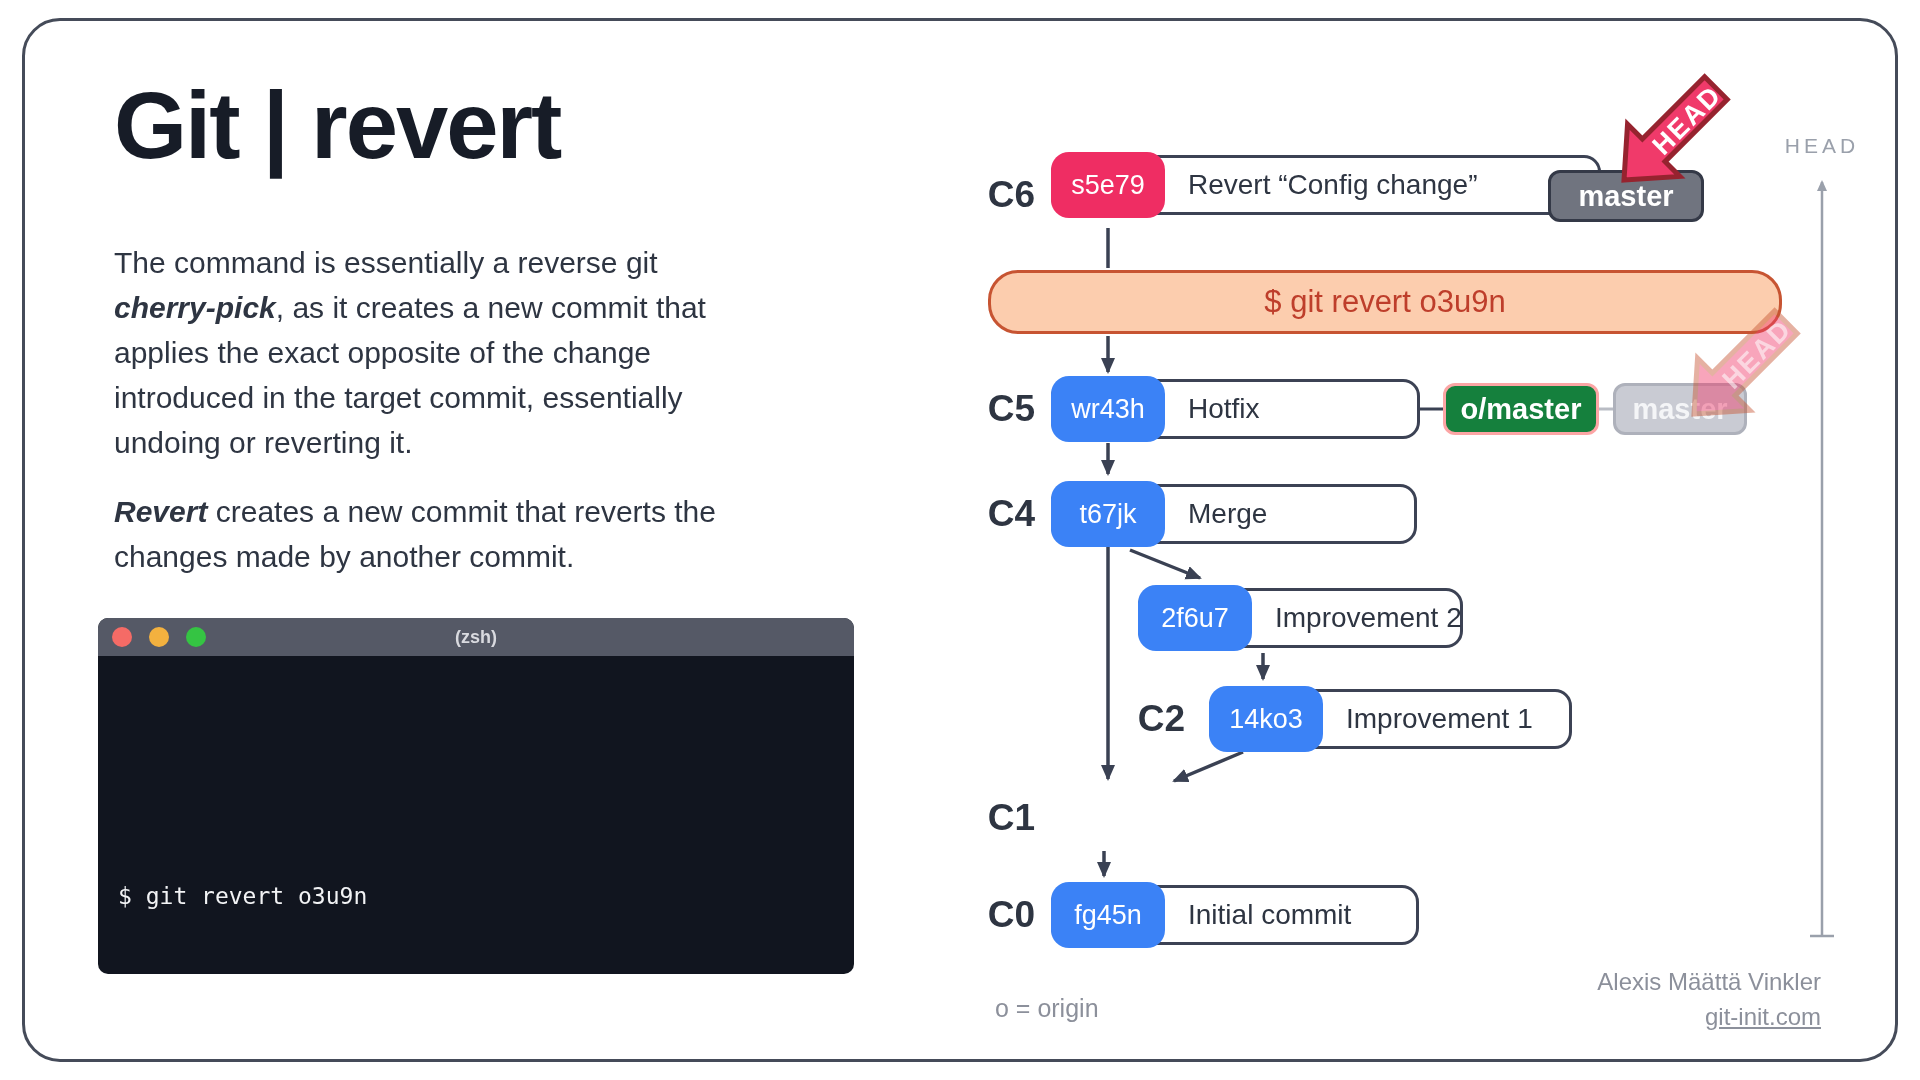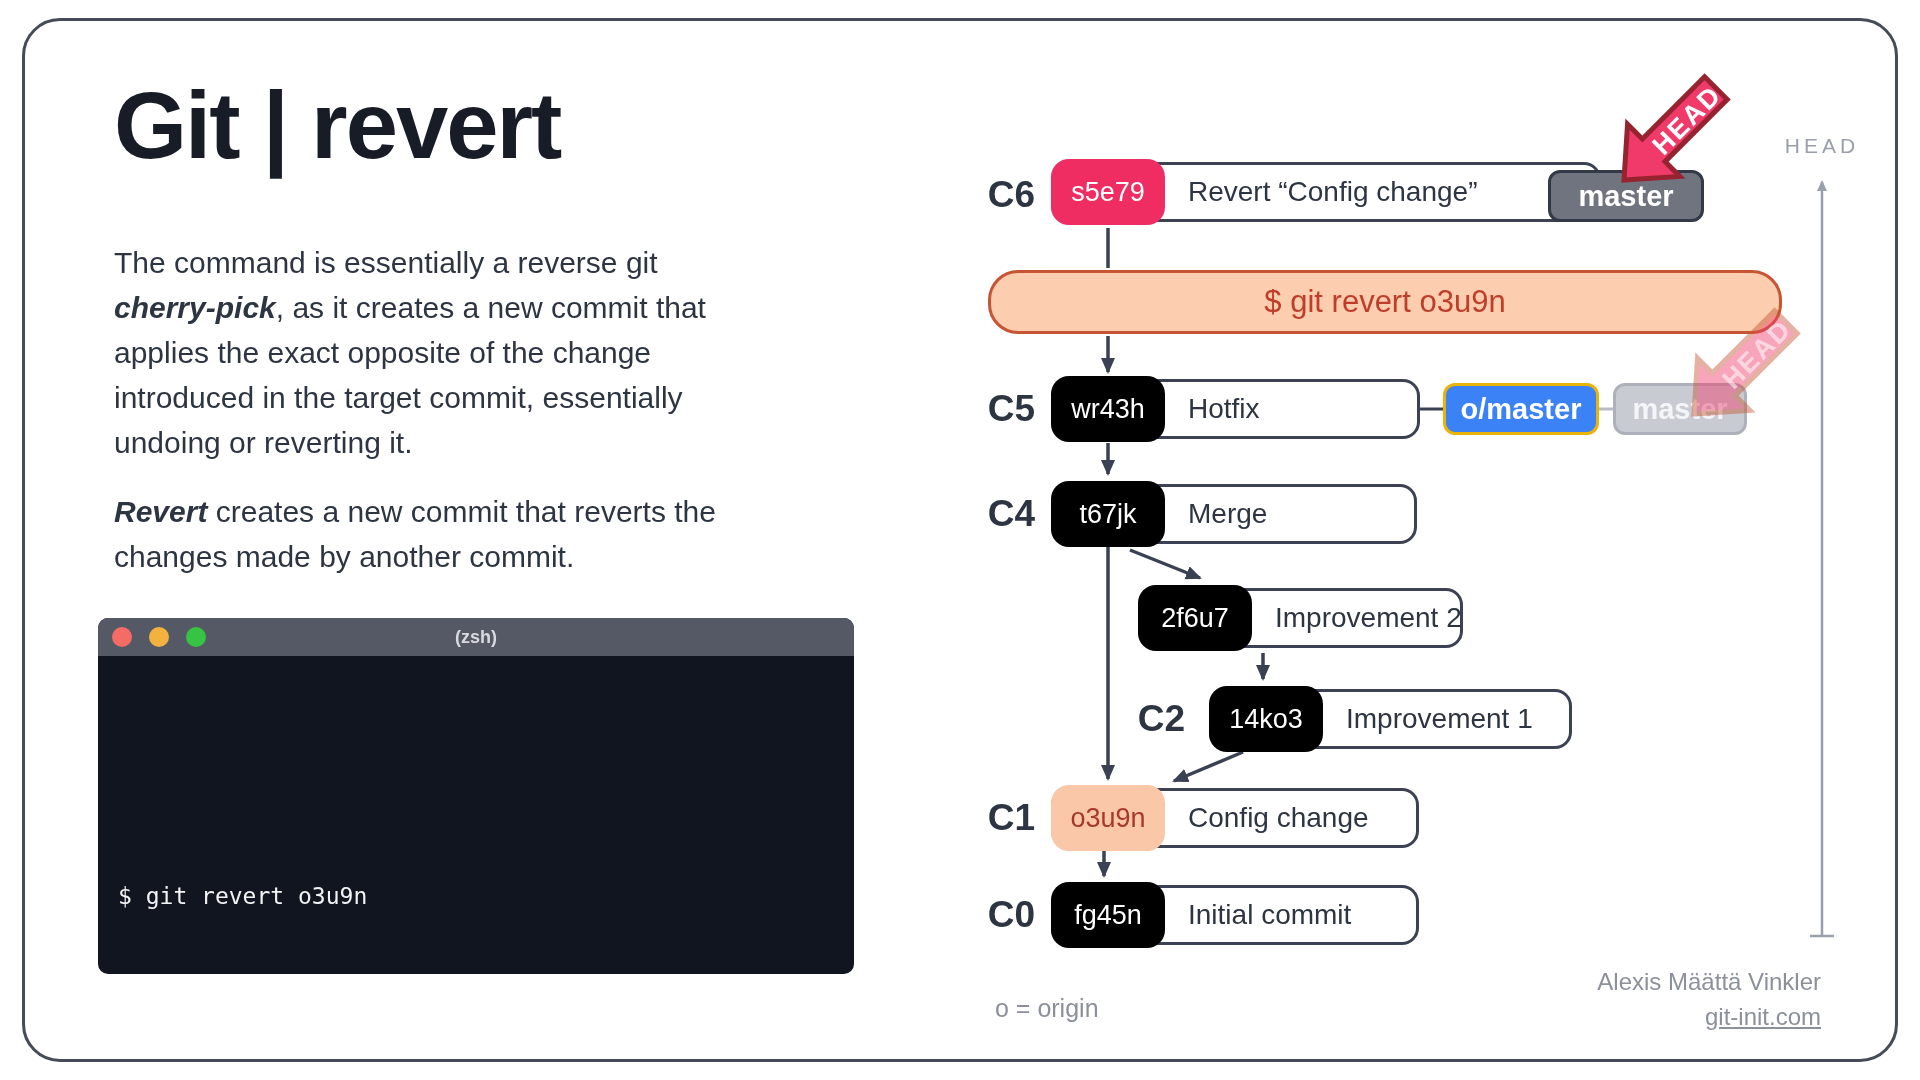"s5e79" div.pill { top: 162px -> 155px }
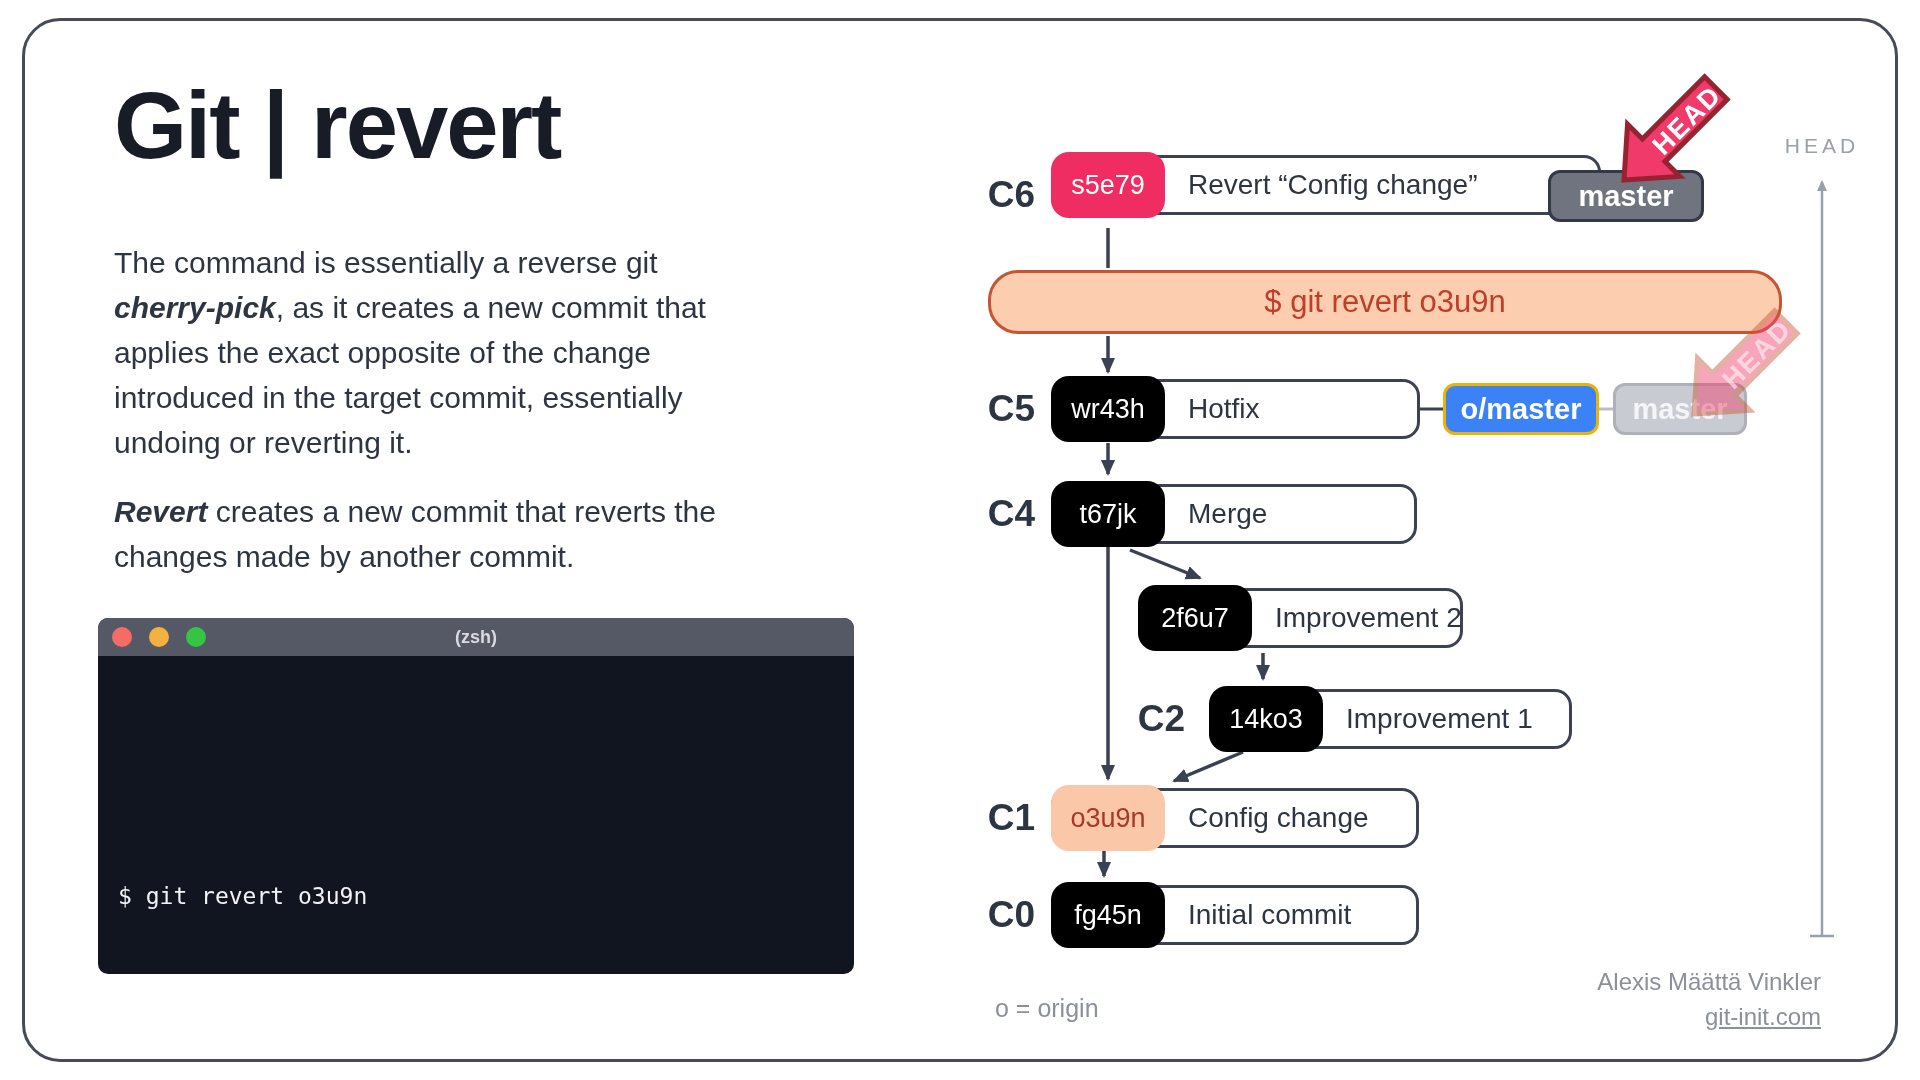"wr43h" .hash.gray { background: #000000 -> #3b82f6 }
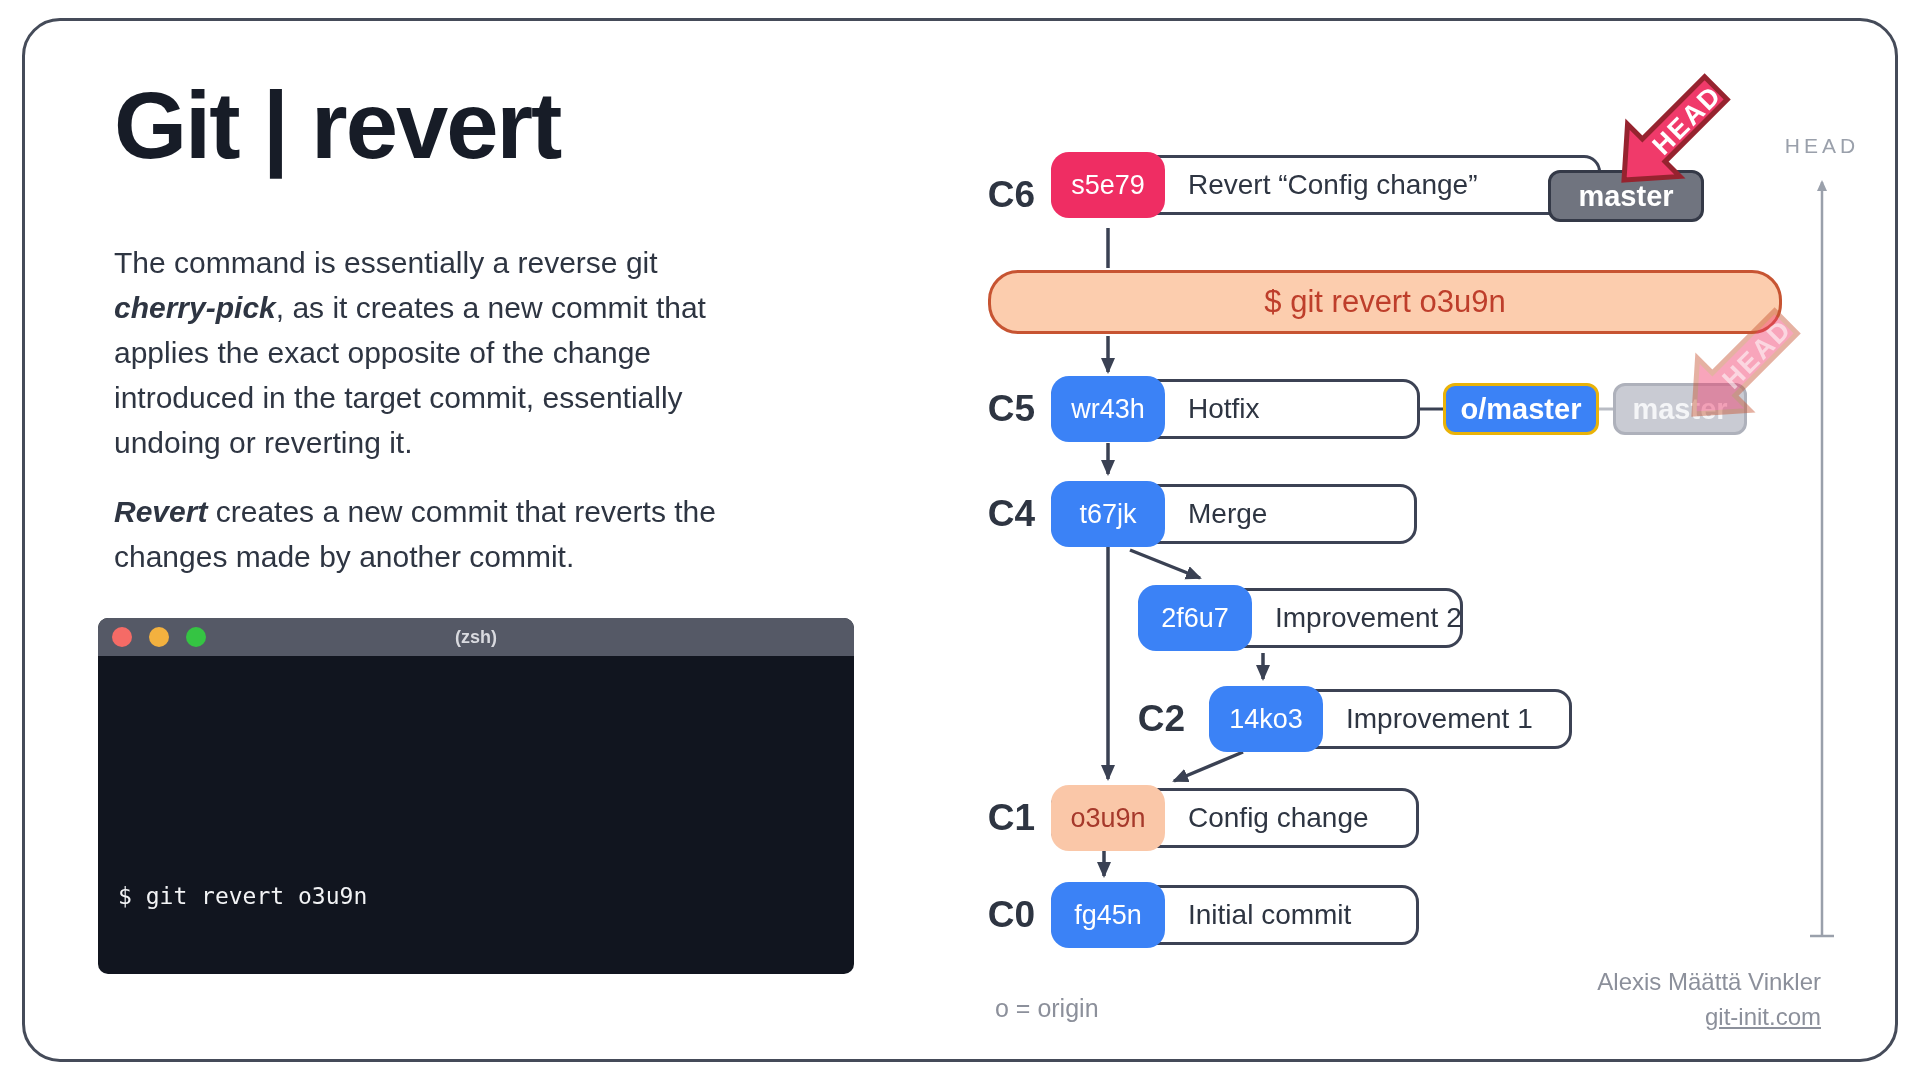"o/master" .badge.omaster { background: #3b82f6 -> #15803d; border: 3px solid #eab308 -> 3px solid #fca5a5 }
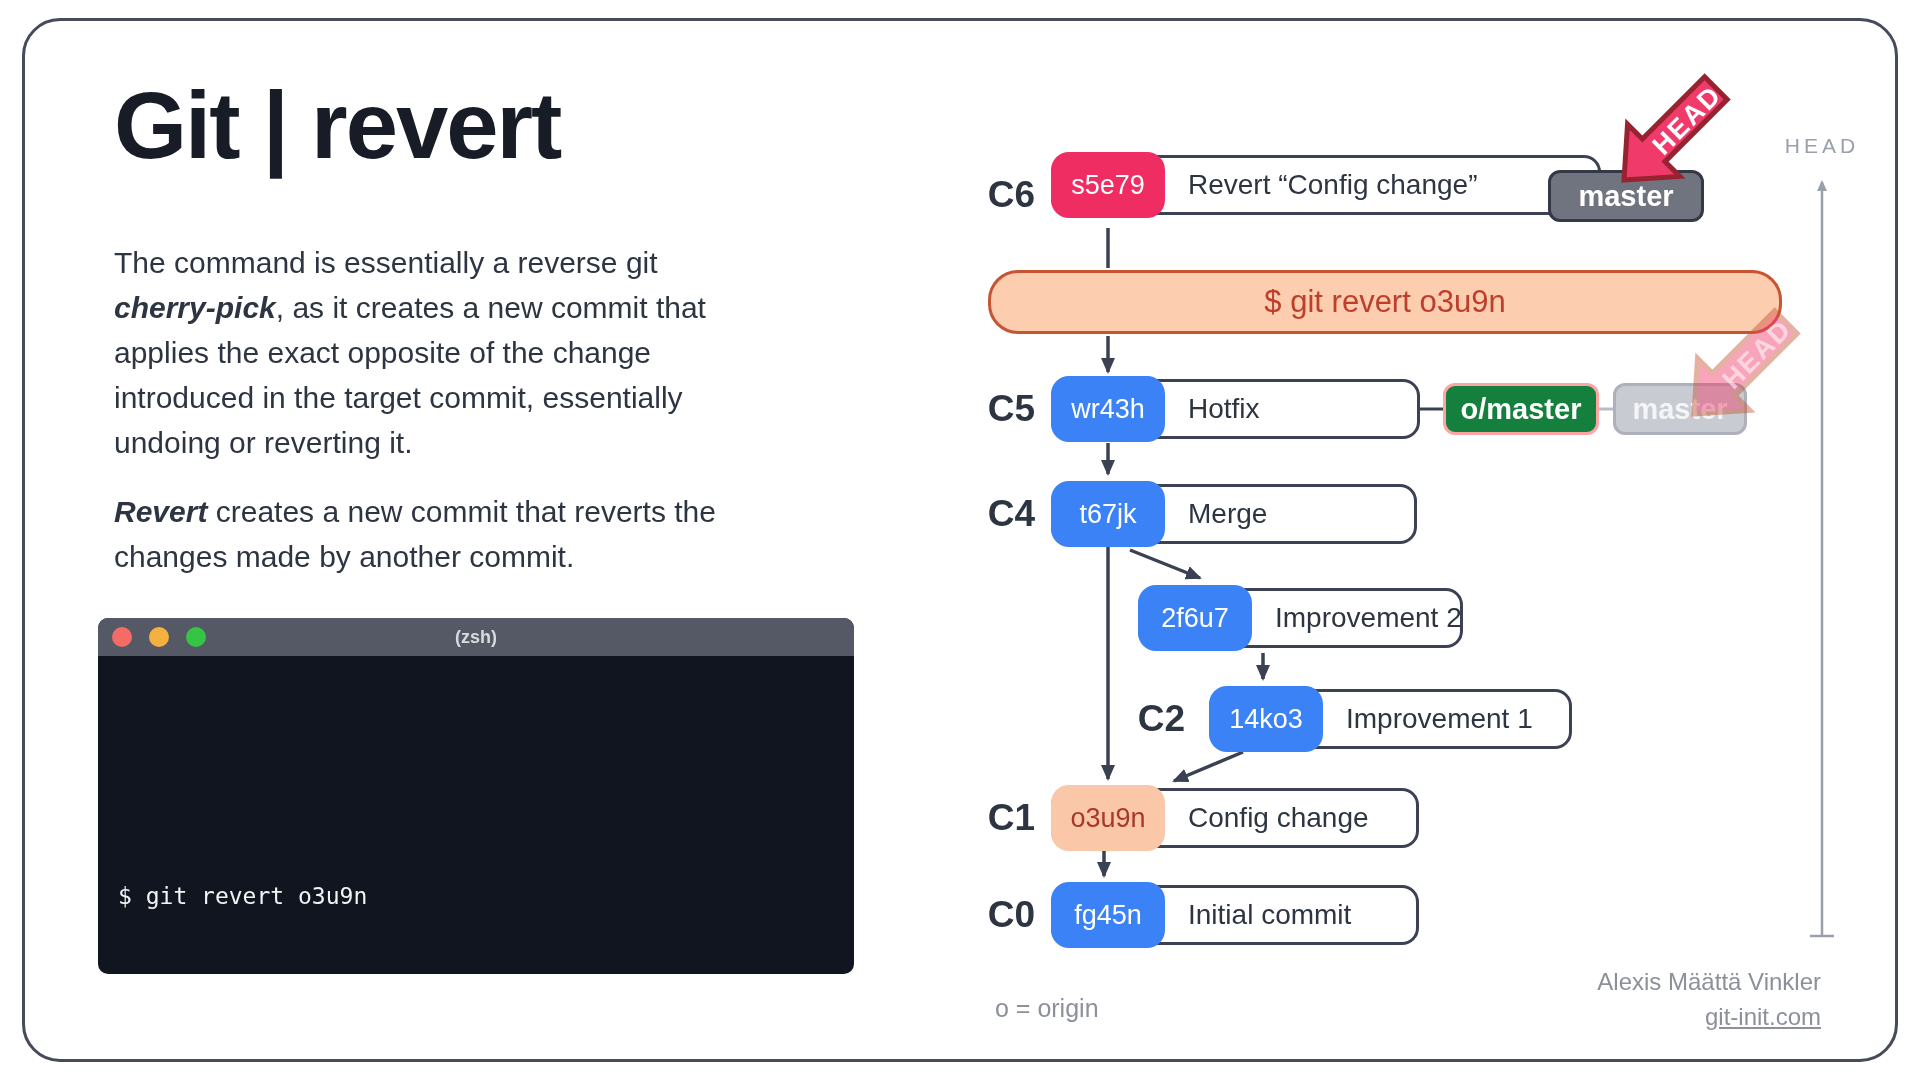"o3u9n" div.pill { html: <div> <span>o3u9n</span> <span>Config change</span> </div> -> none }
